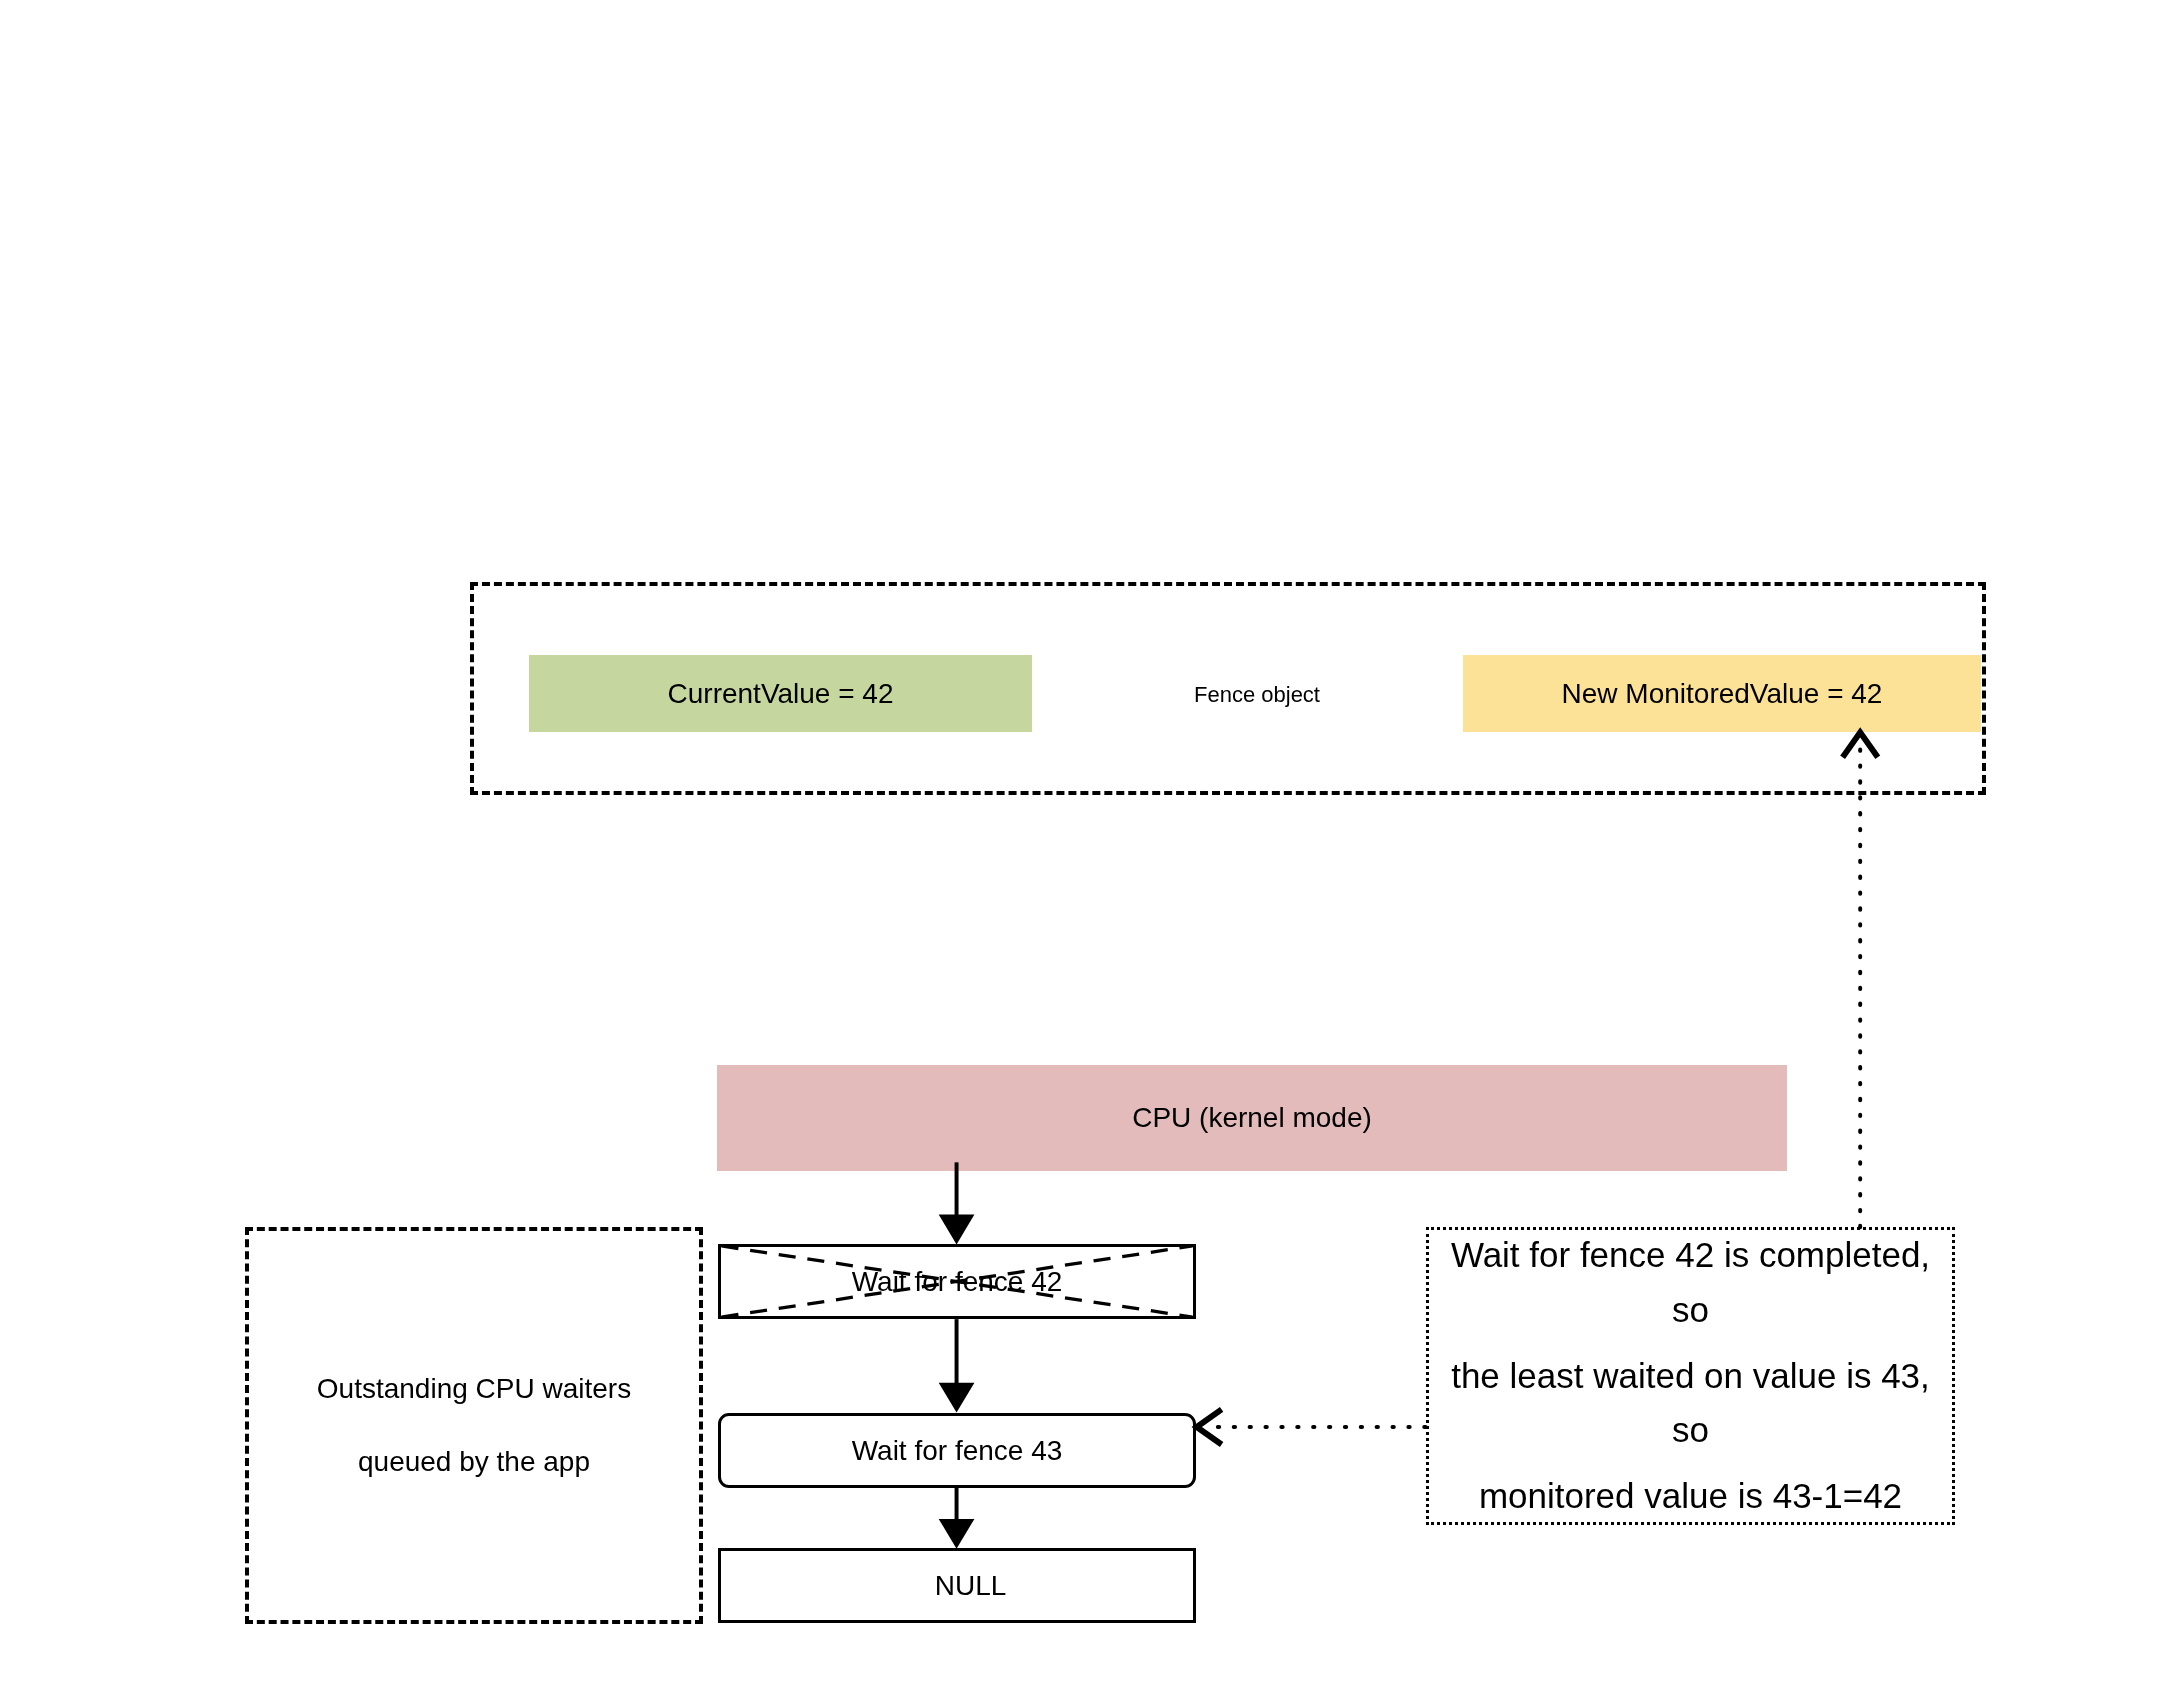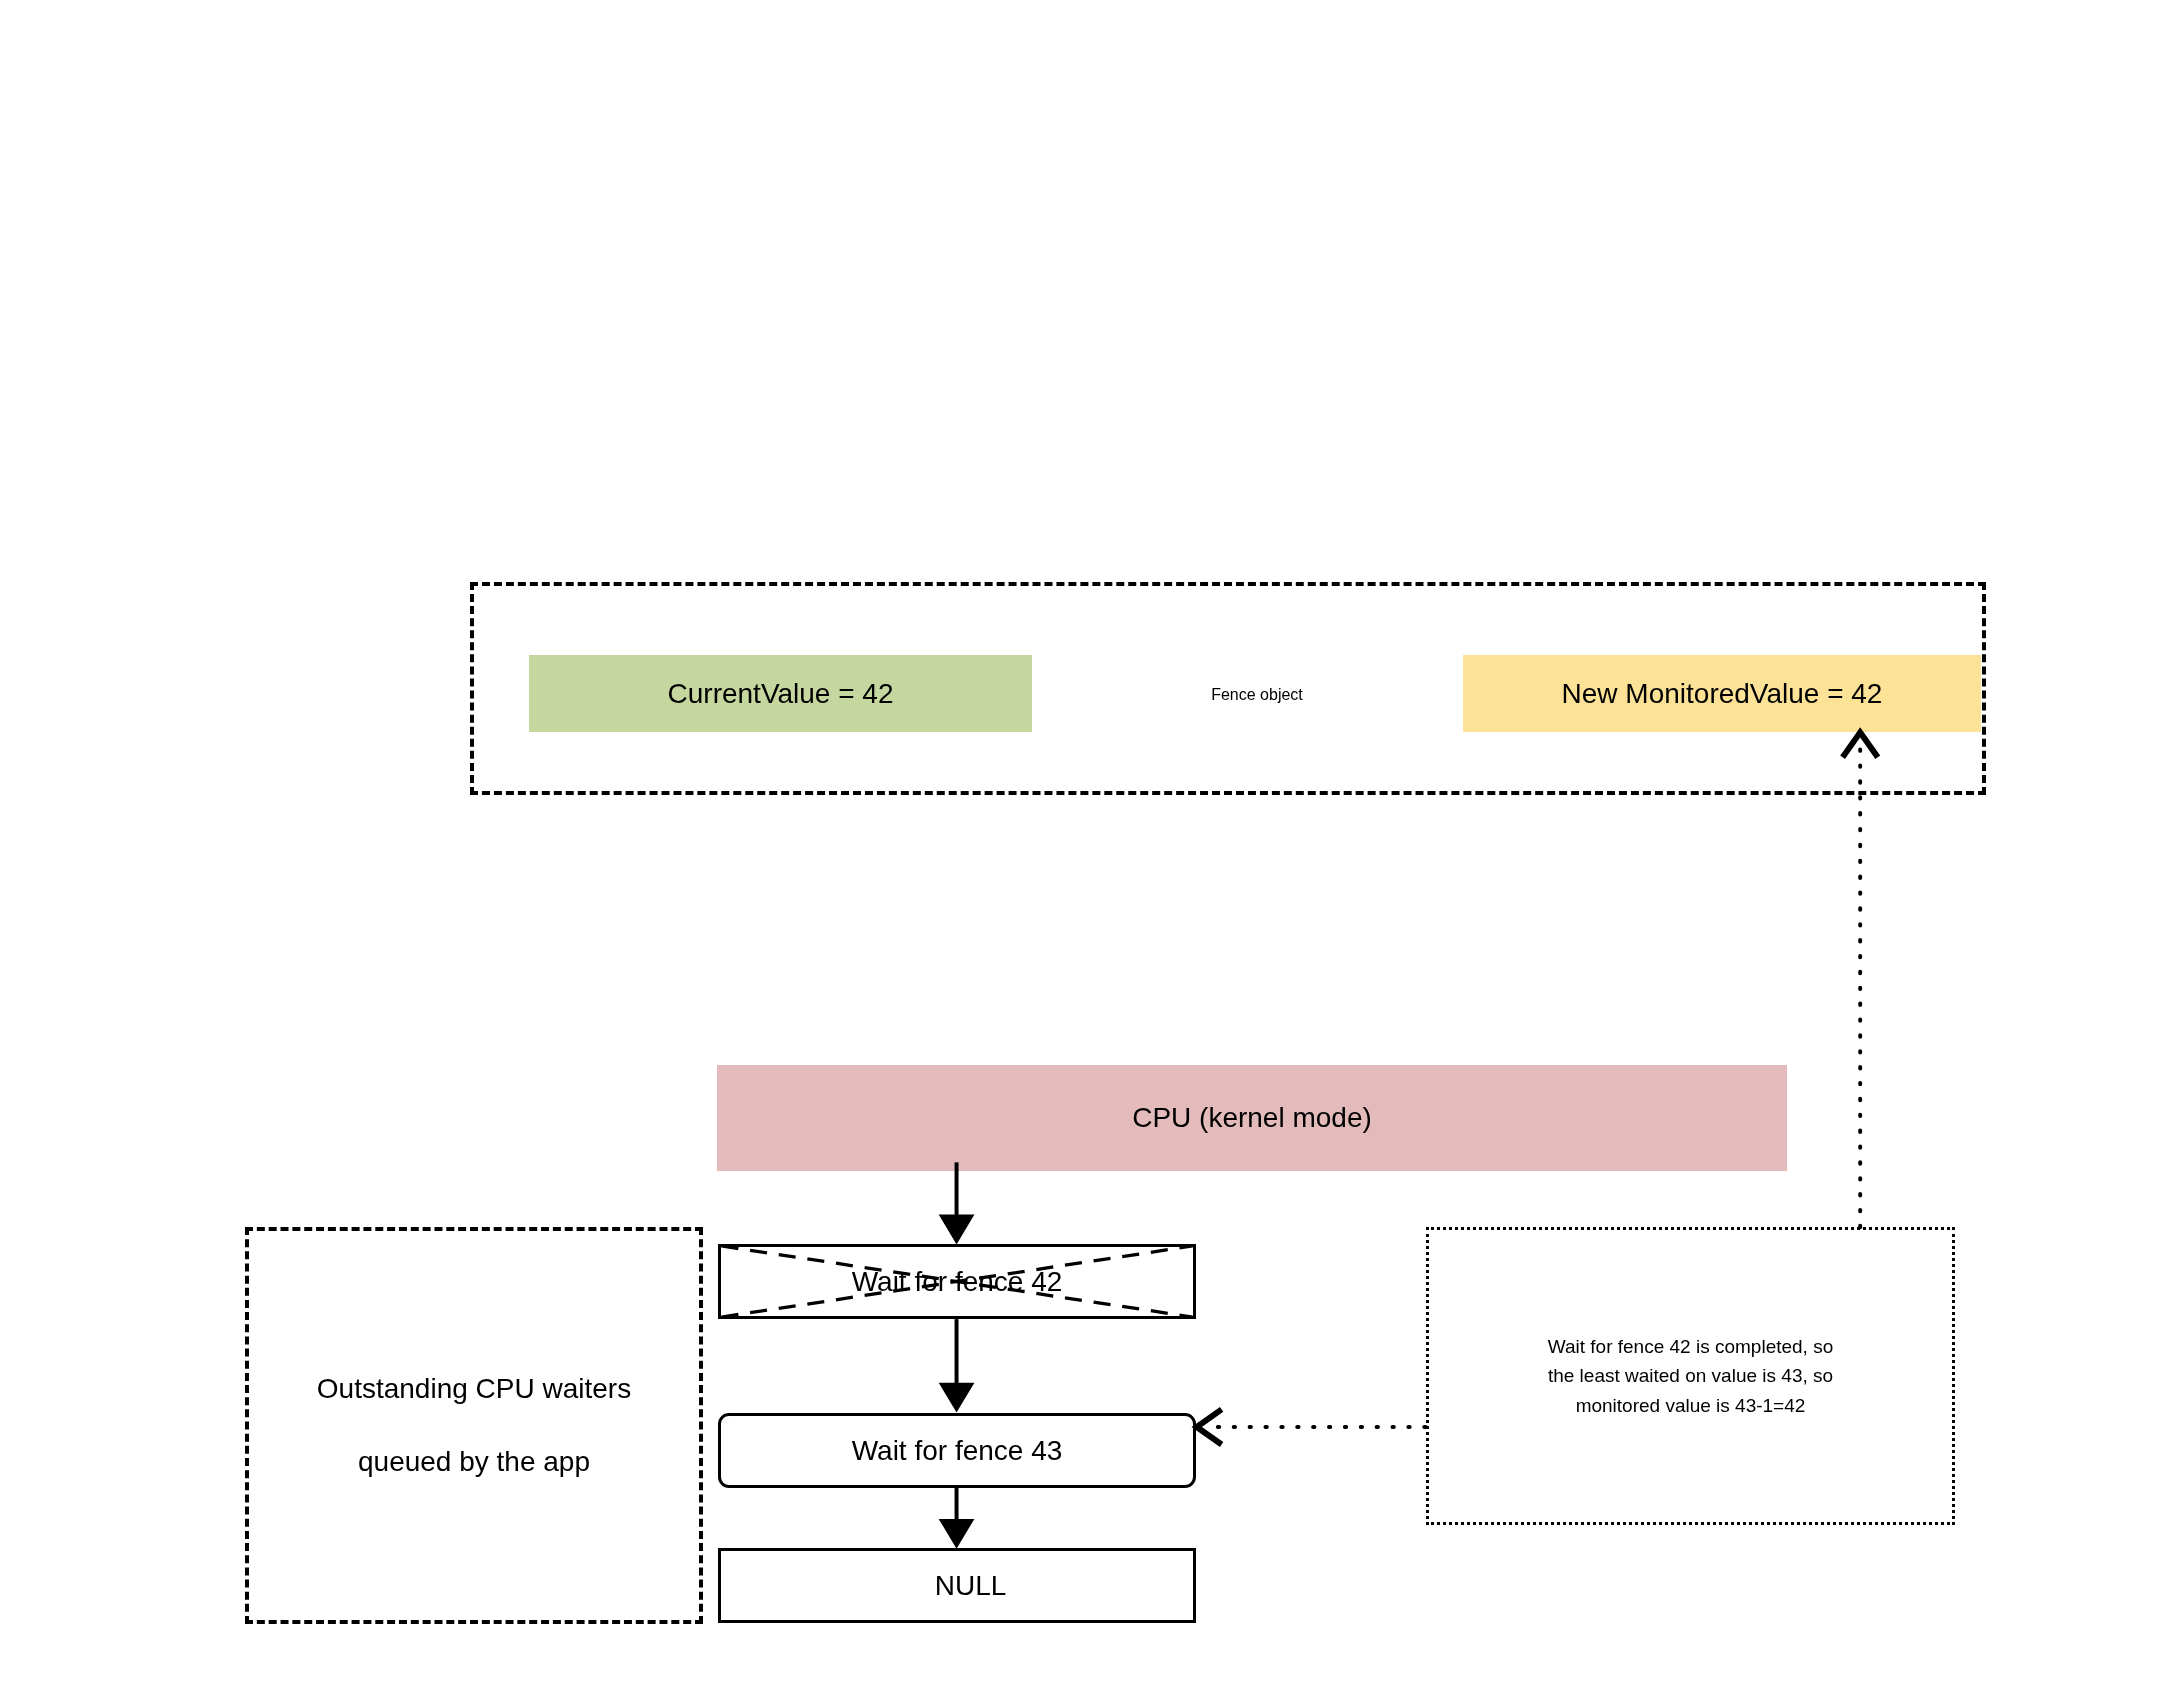"Fence object" #fence-object-label { font-size: 16px -> 22px }
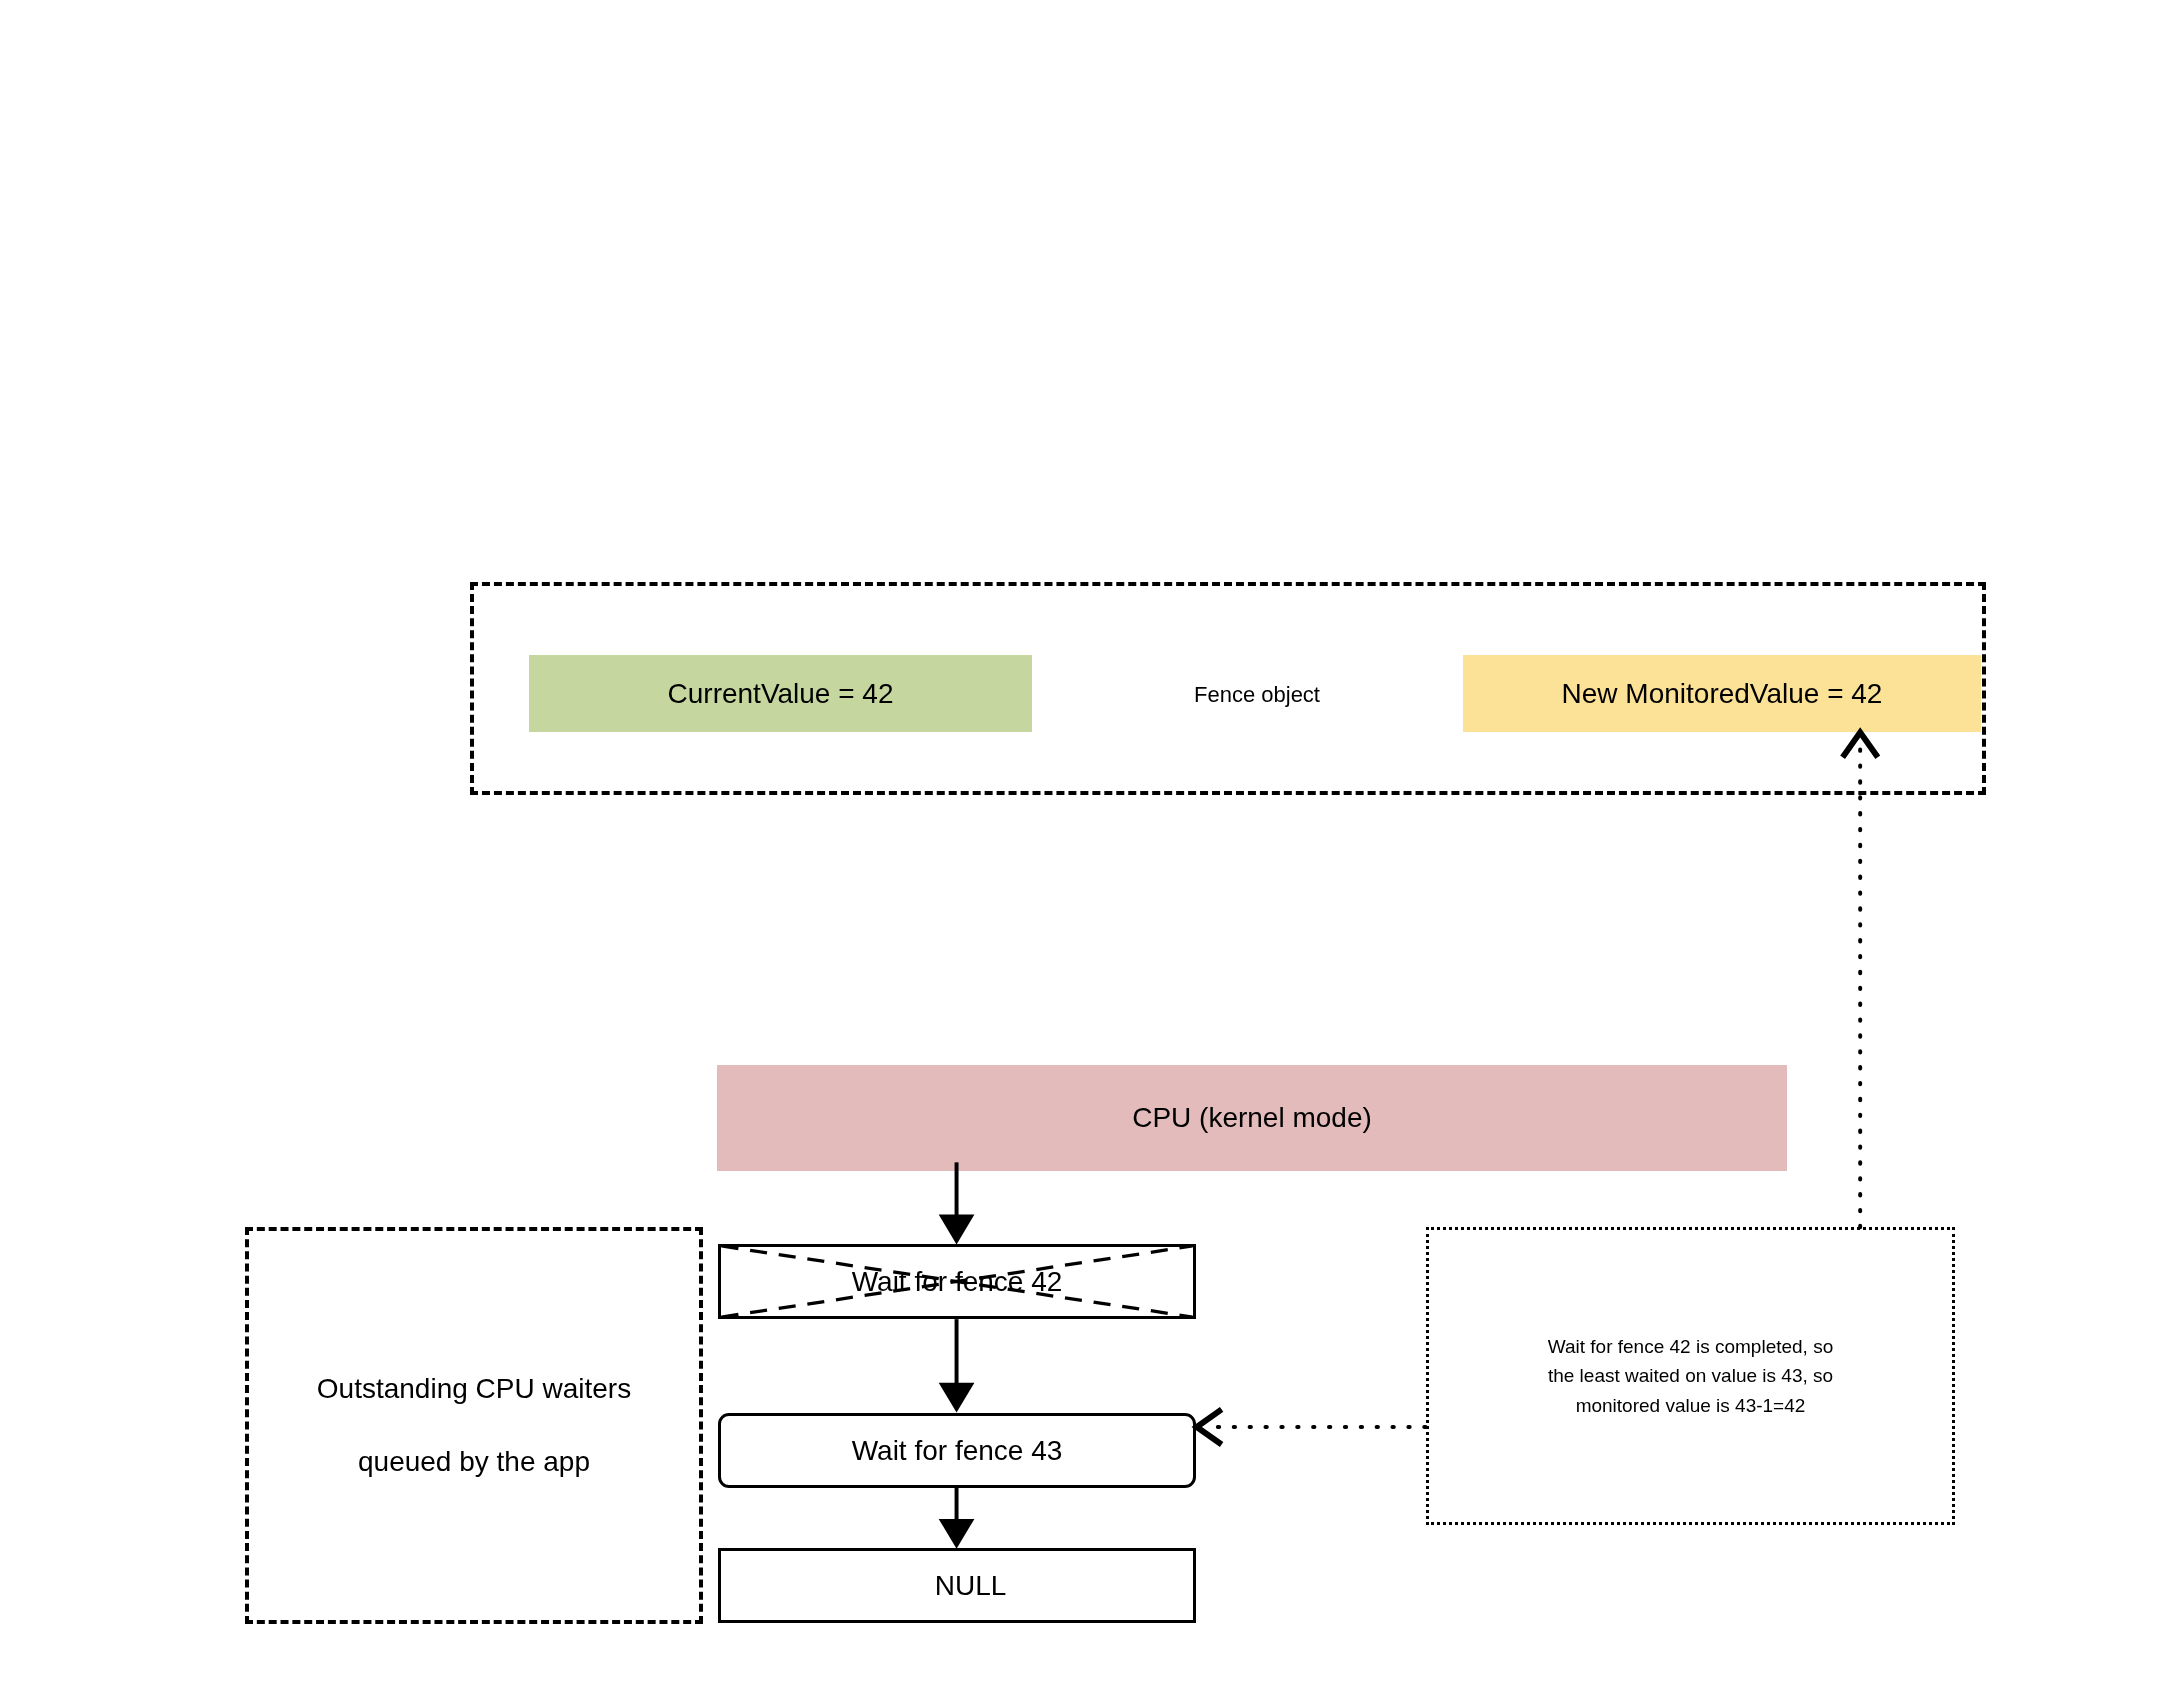"Wait for fence 42 is" #annotation-box { font-size: 19px -> 35px; gap: none -> 12px }
